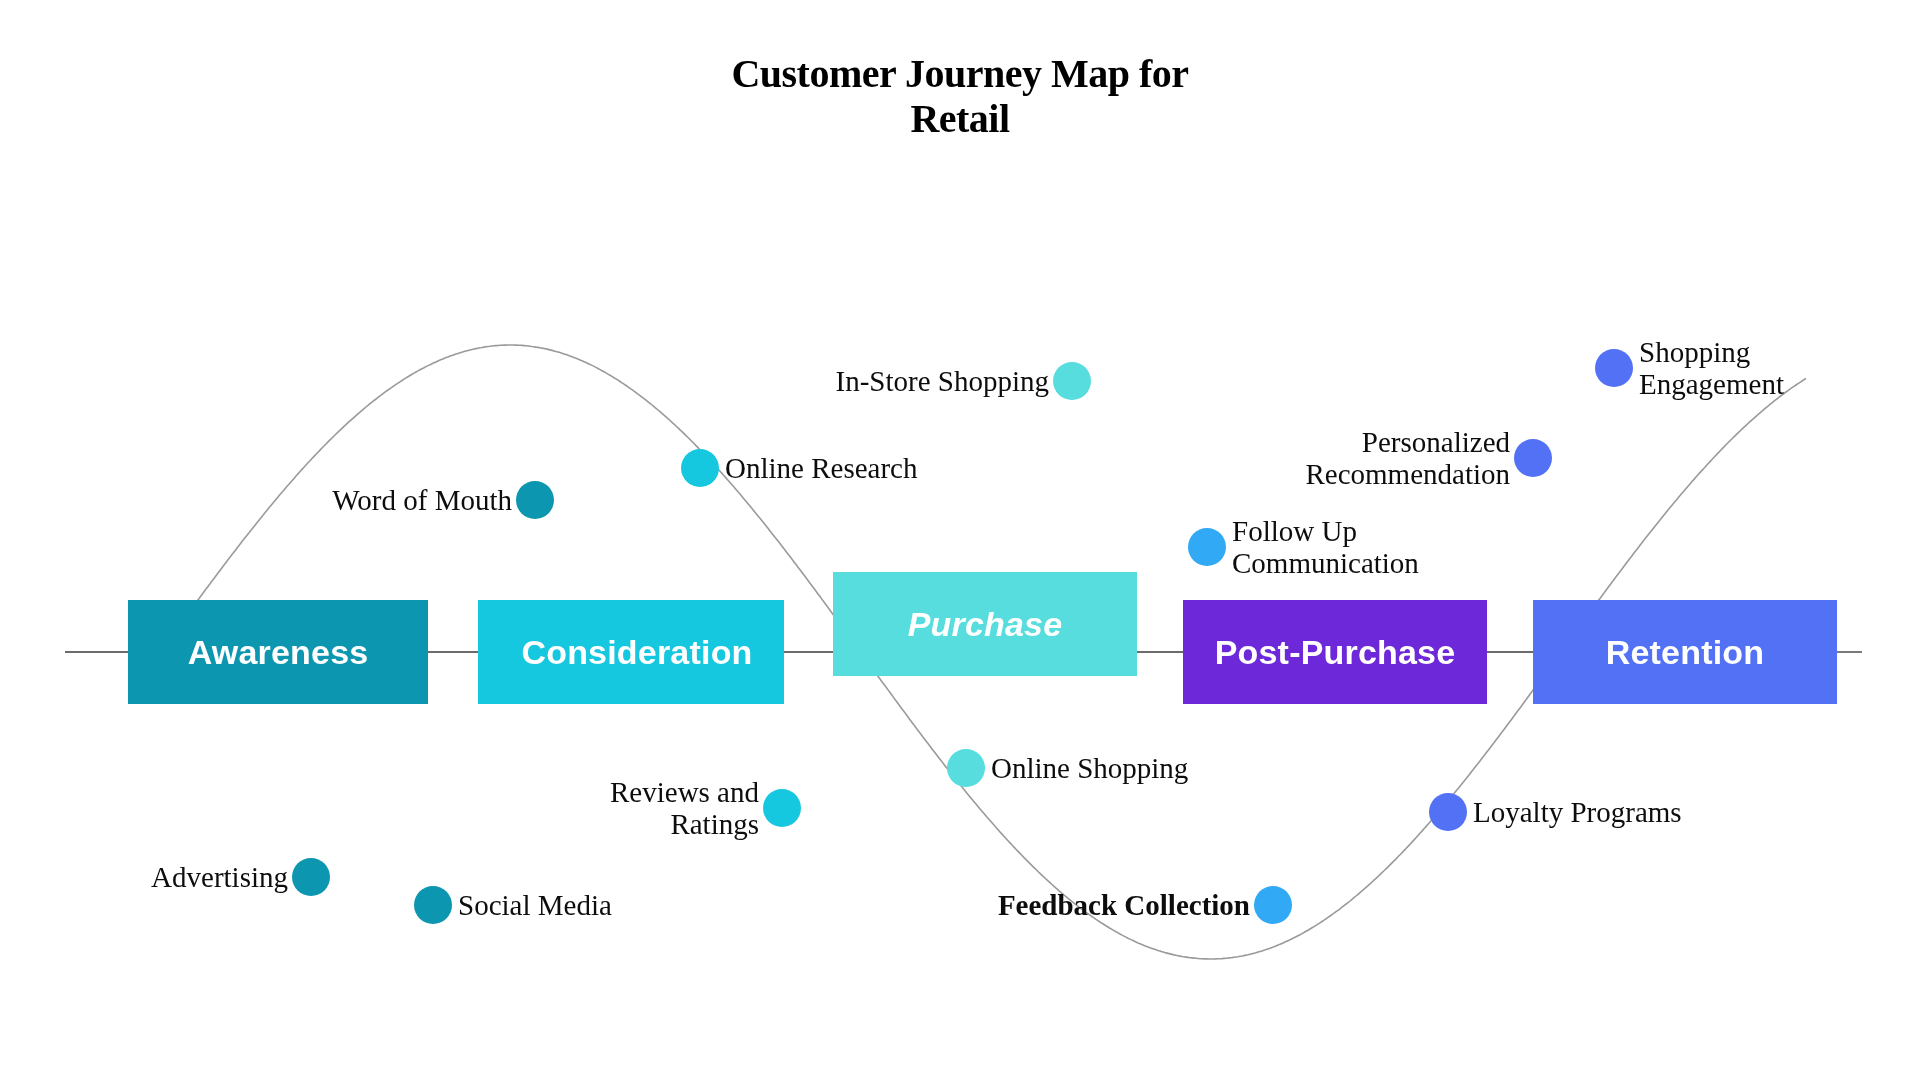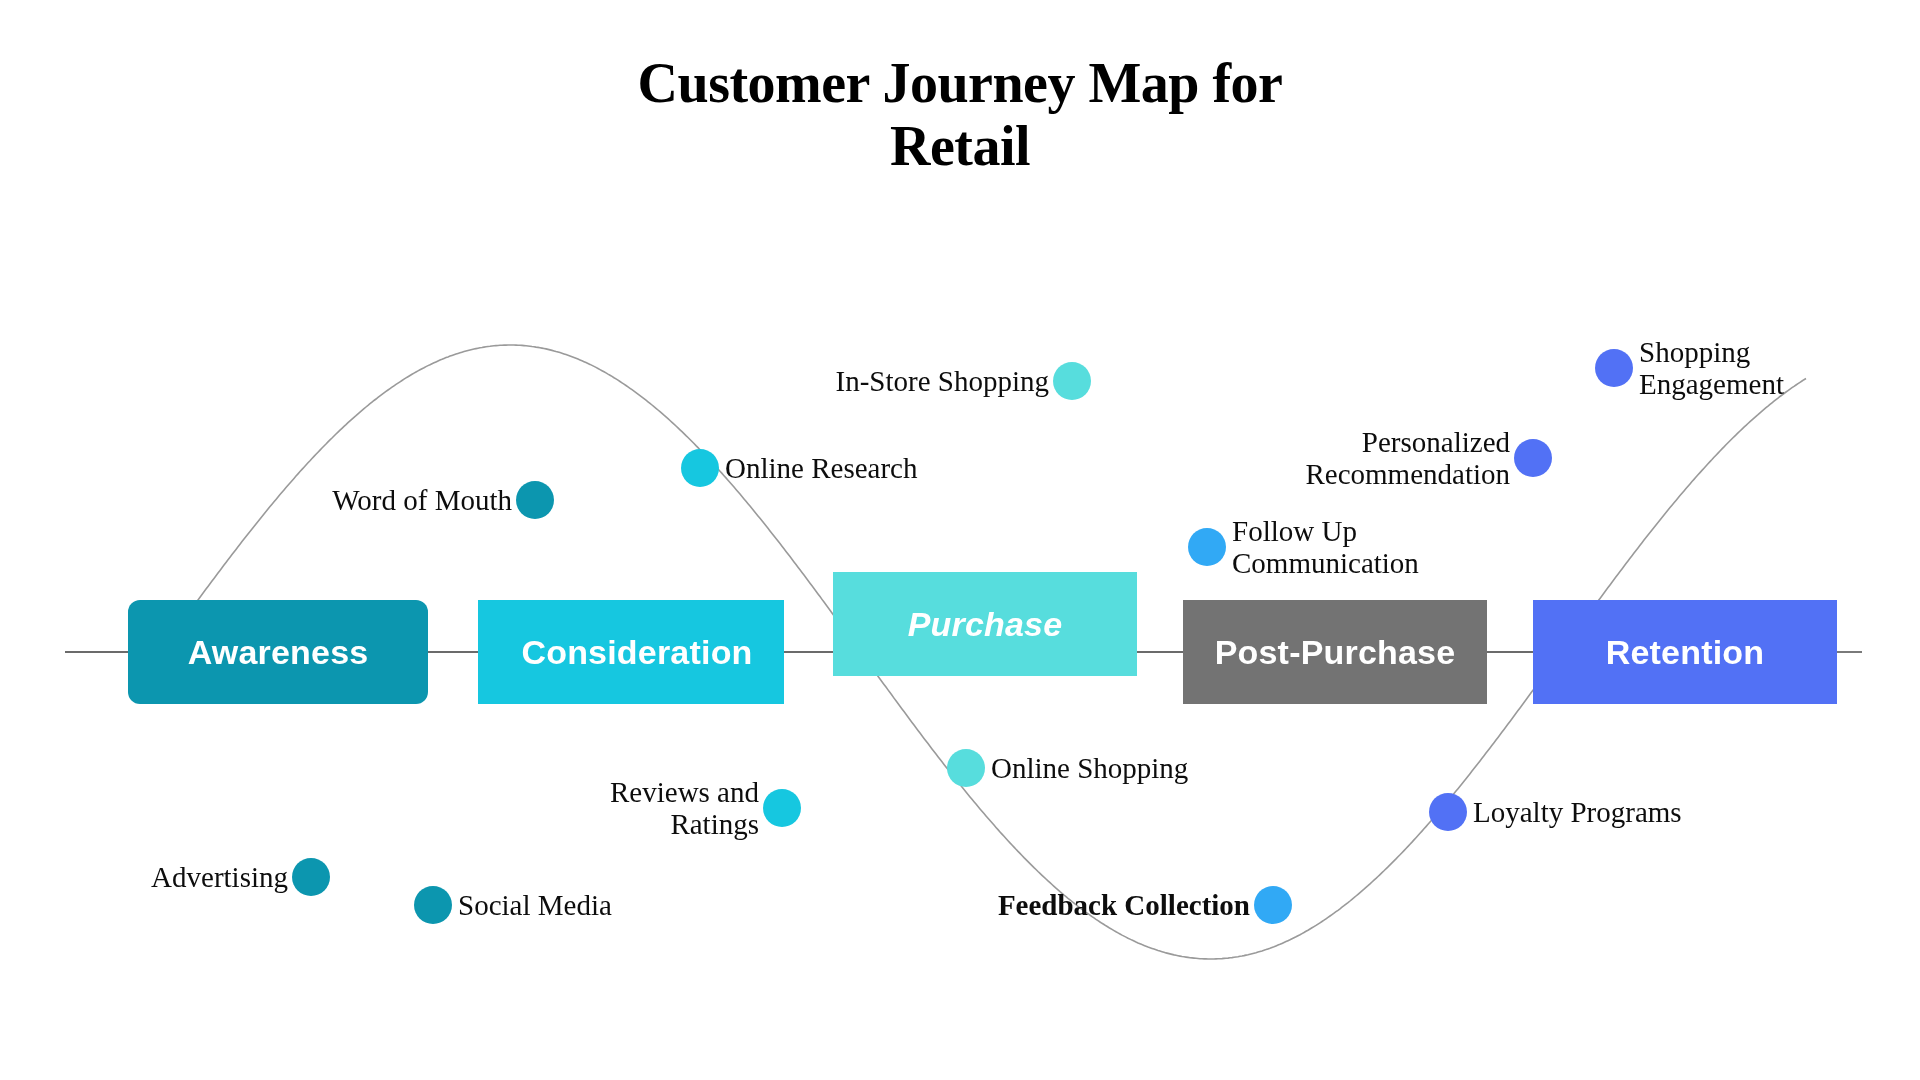"Customer Journey Map for" #title-block .title-line { font-size: 56px -> 40px }
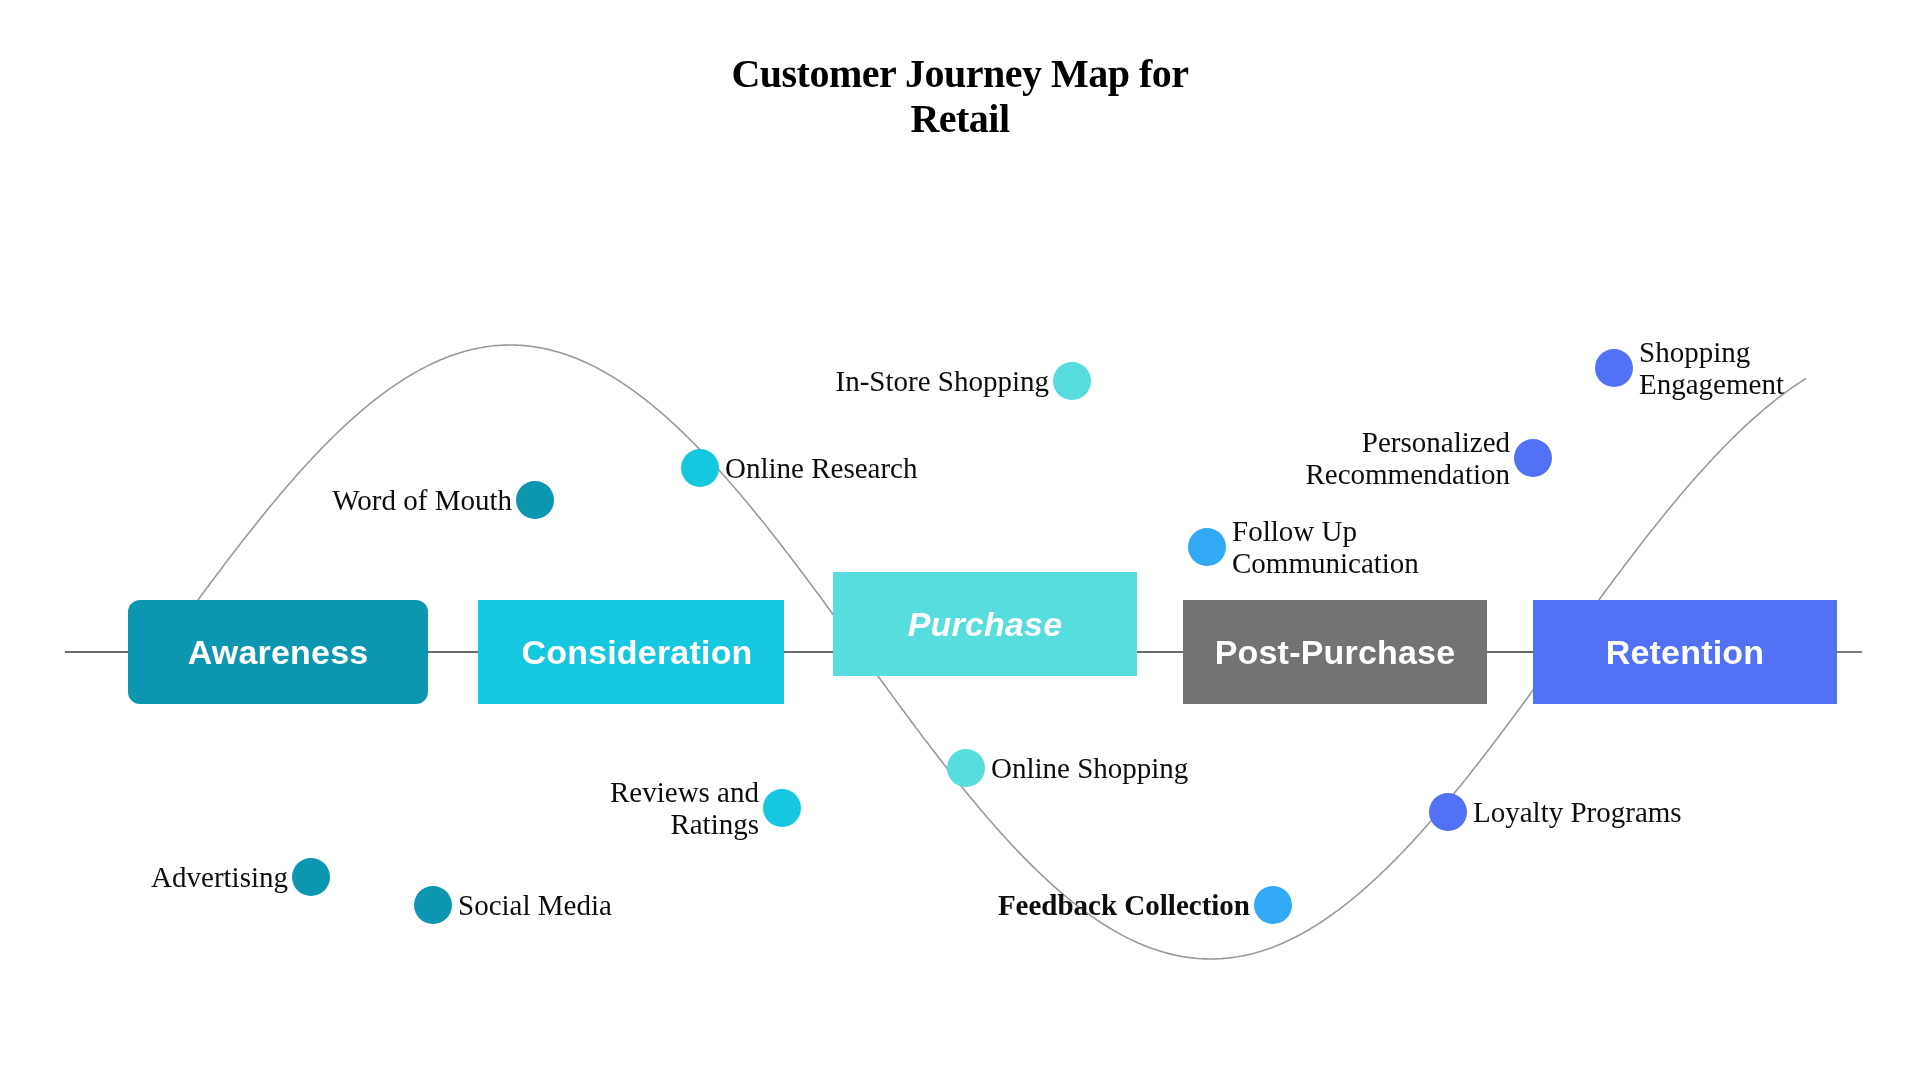"Awareness" div.stage-box { border-radius: 12px -> none }
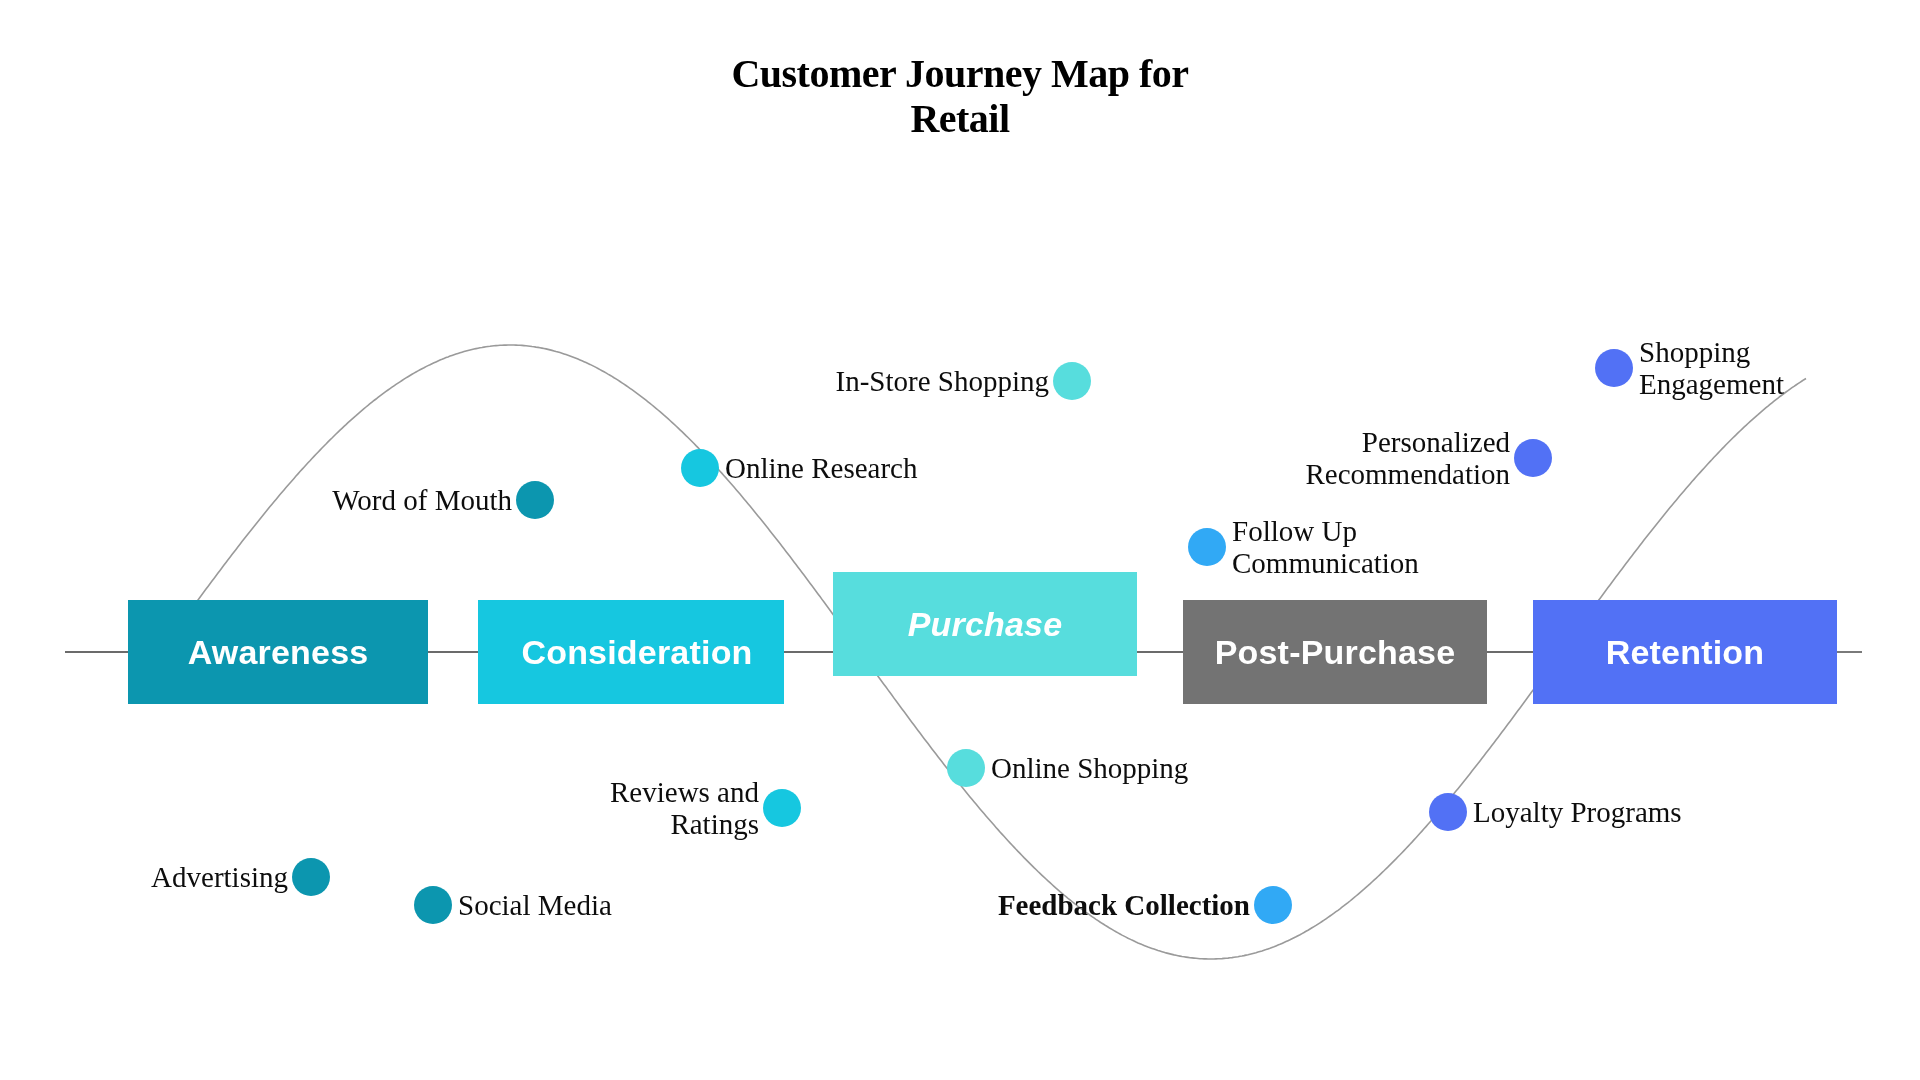"Post-Purchase" div.stage-box { background: #737373 -> #6d28d9 }
